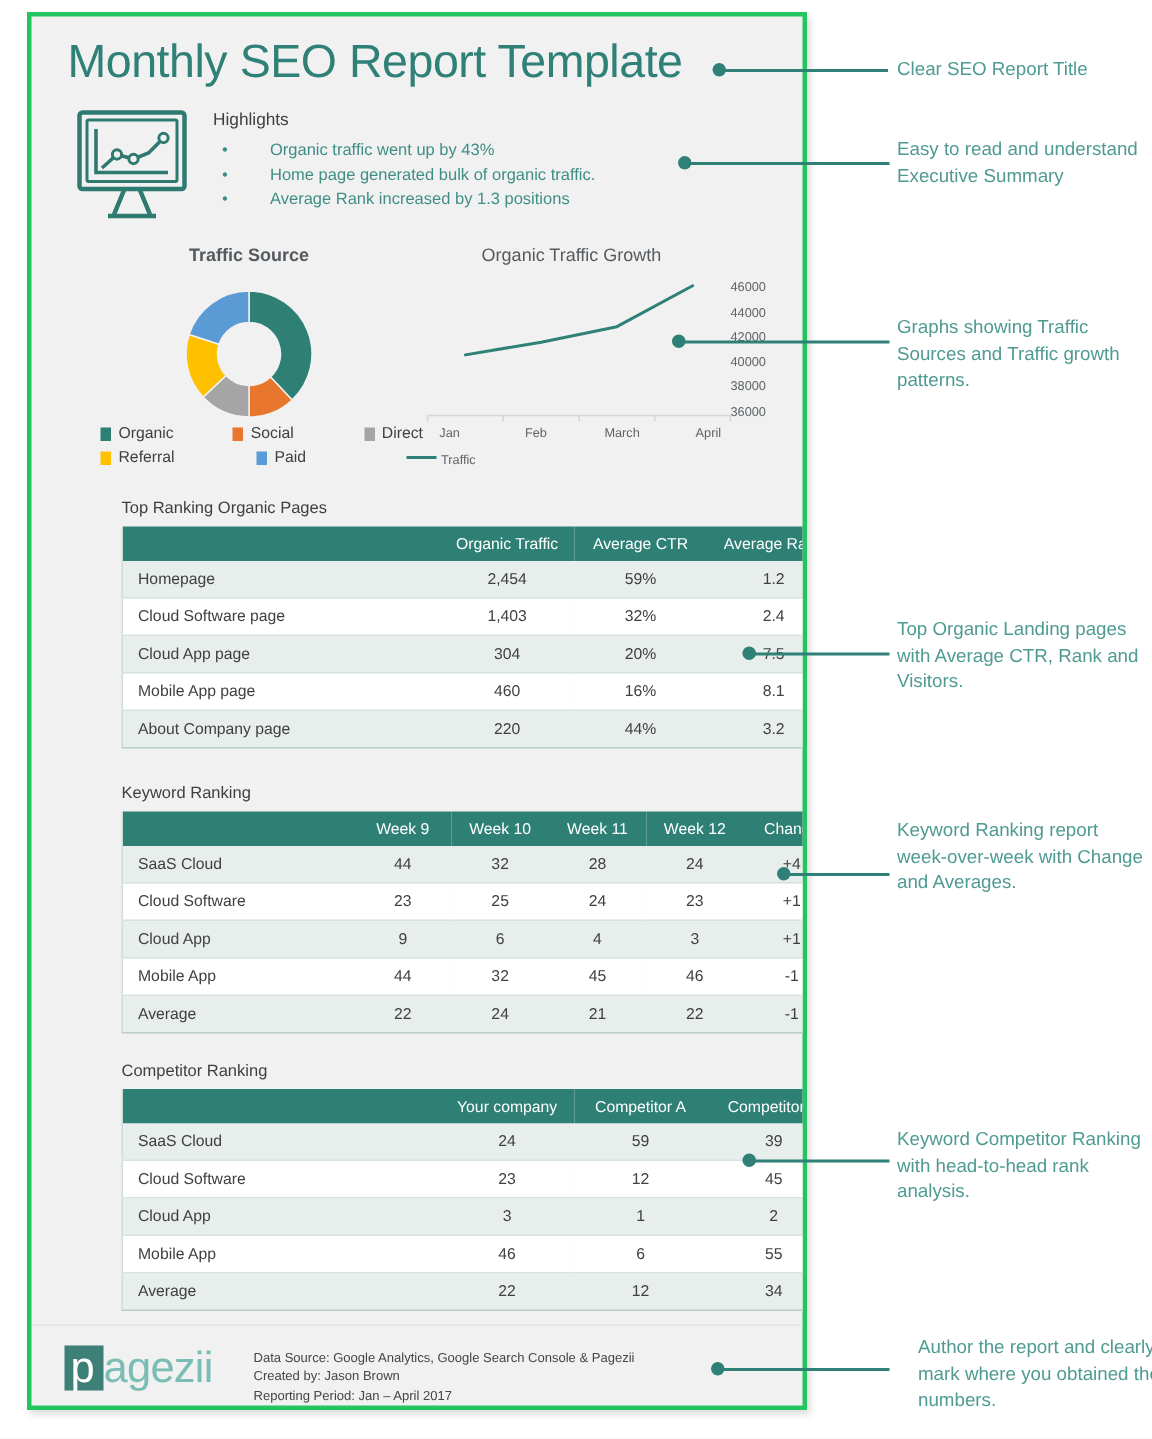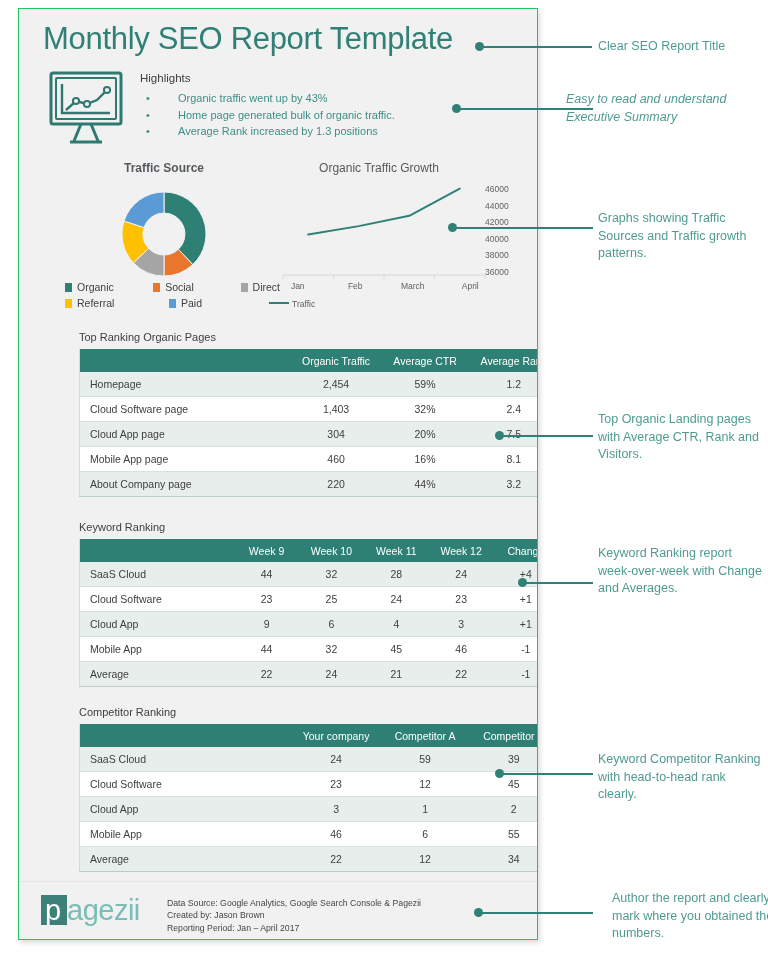"Monthly SEO Report Template" .report-card { border: 1px solid #22c55e -> 3px solid #22c55e }
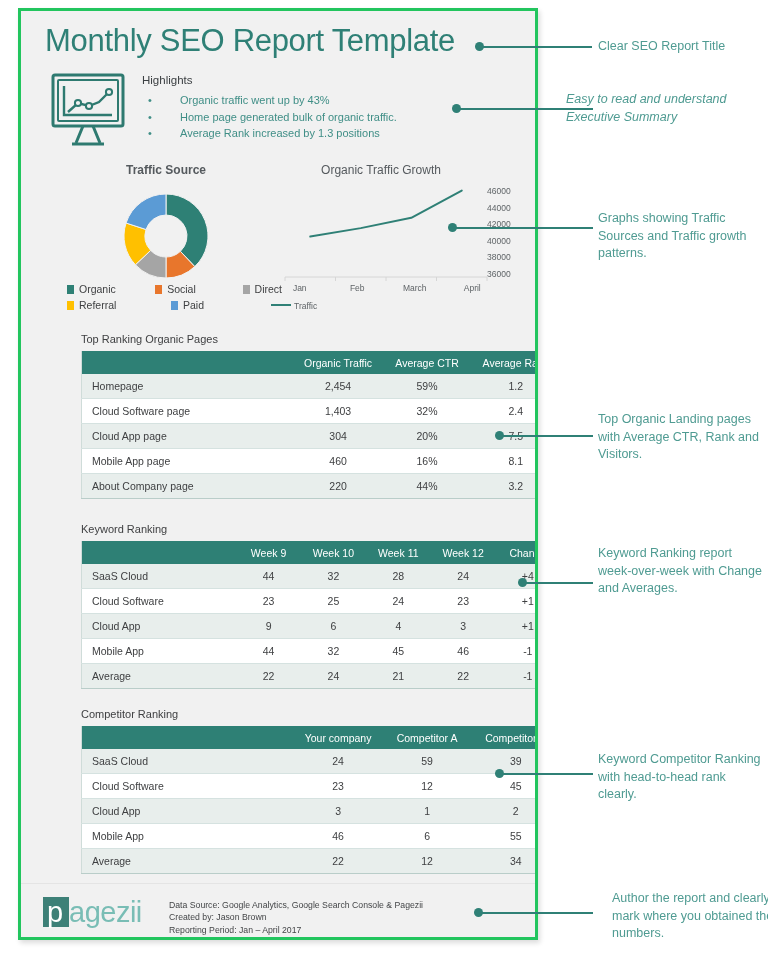"Easy to read and understand" div.anno { font-style: italic -> none; left: 566px -> 598px }
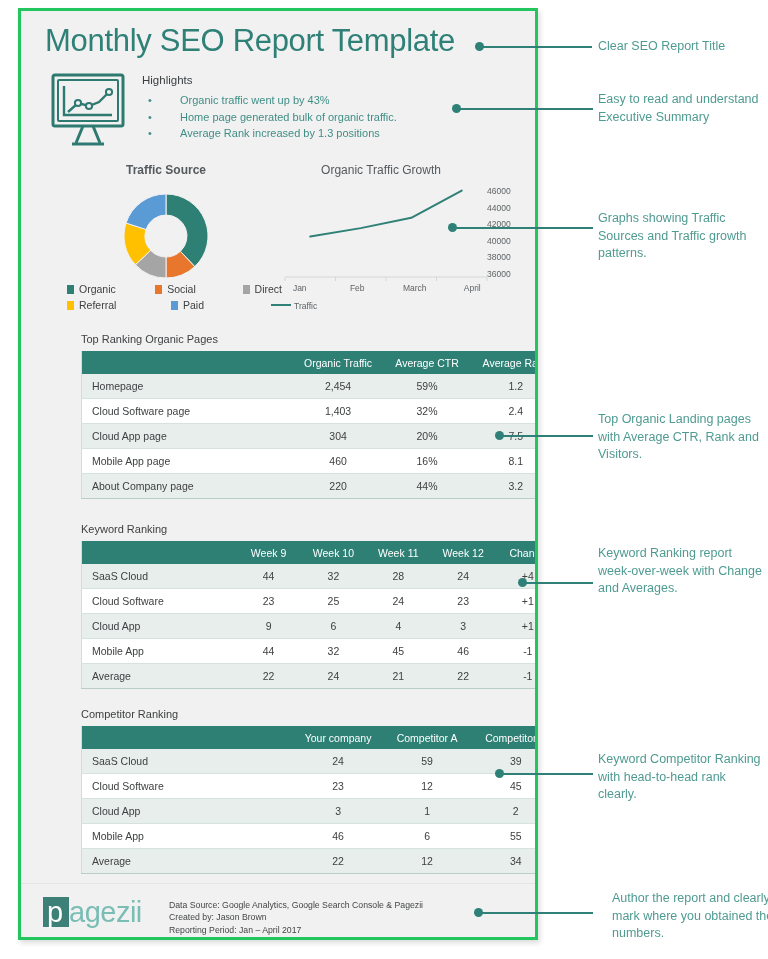"Keyword Competitor Ranking with" div.anno { text: clearly -> analysis }
